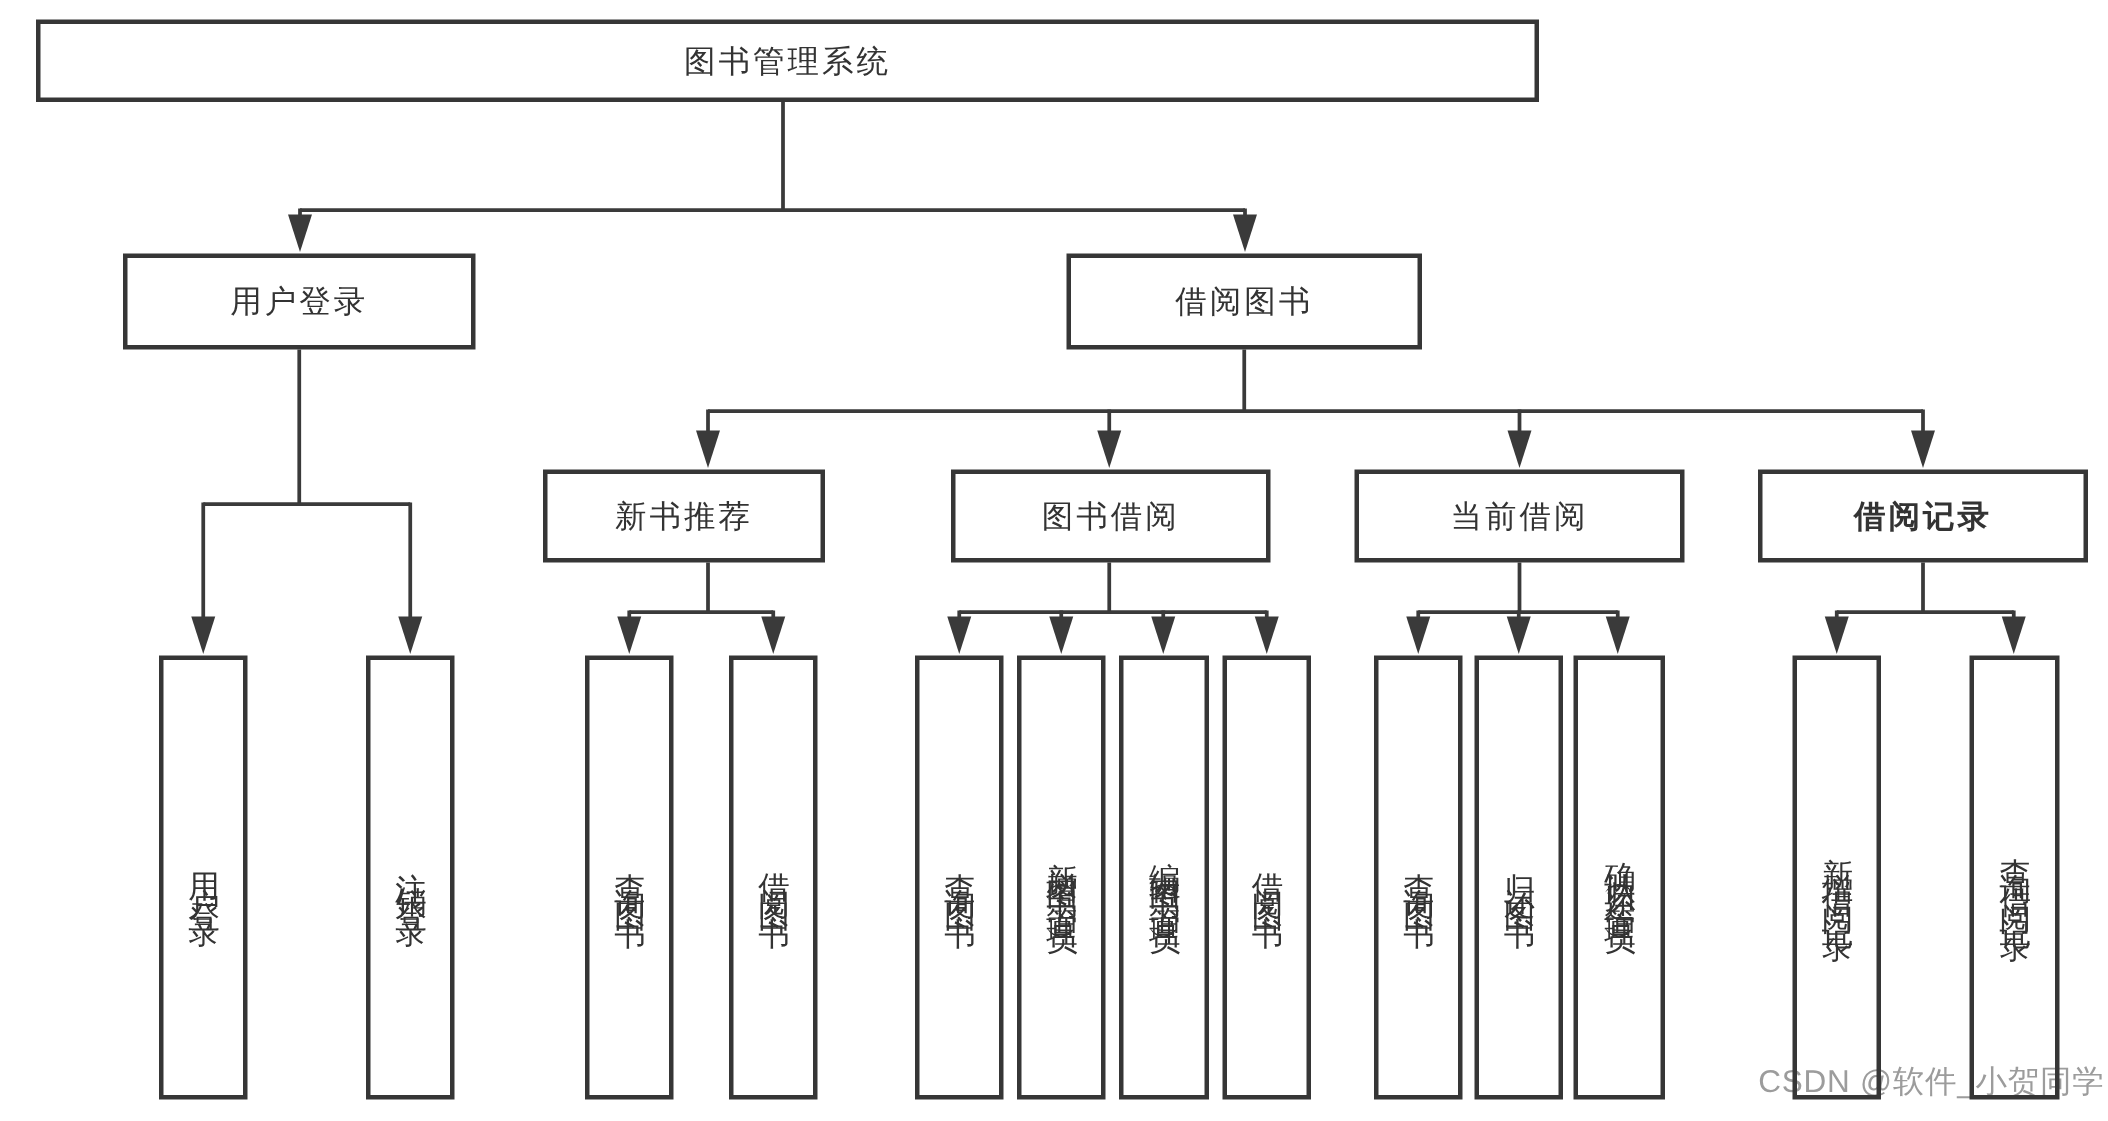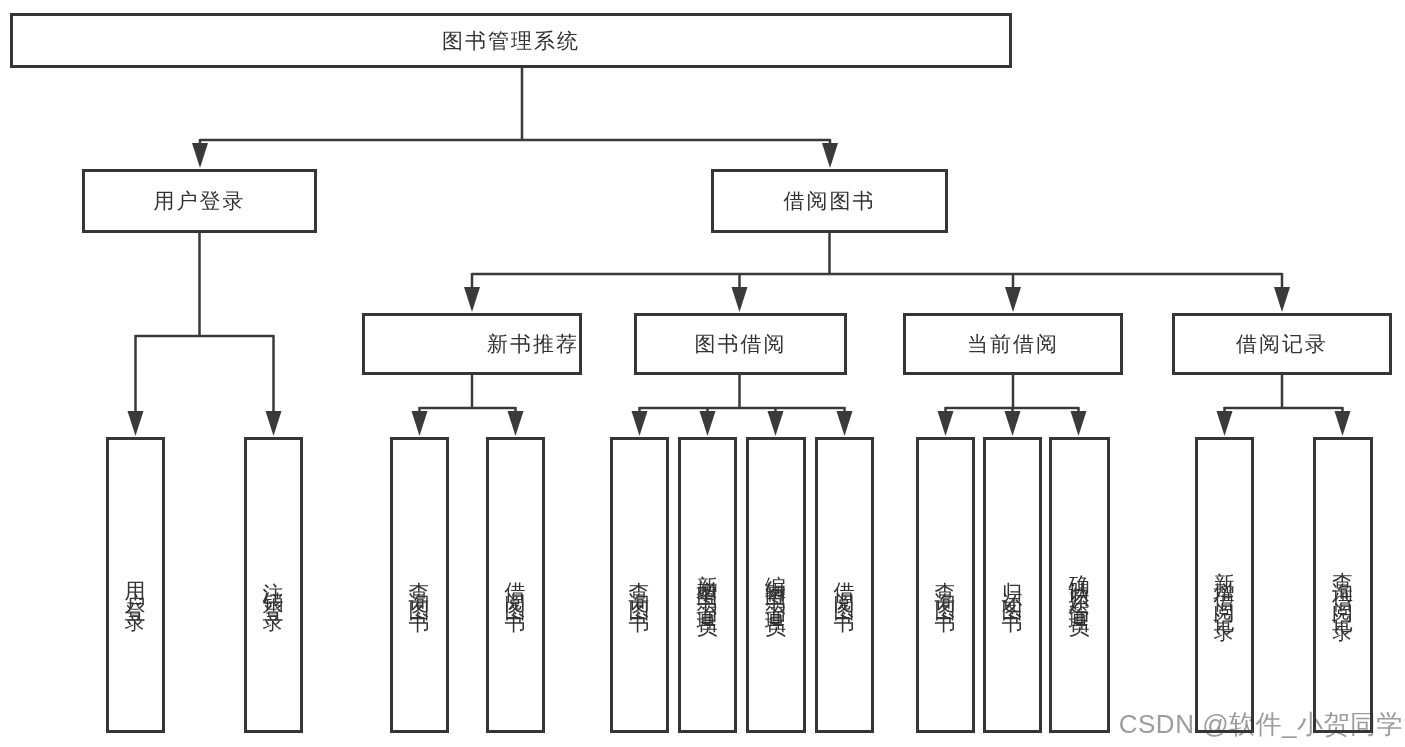"图书管理系统" div.box { left: 10px -> 24px }
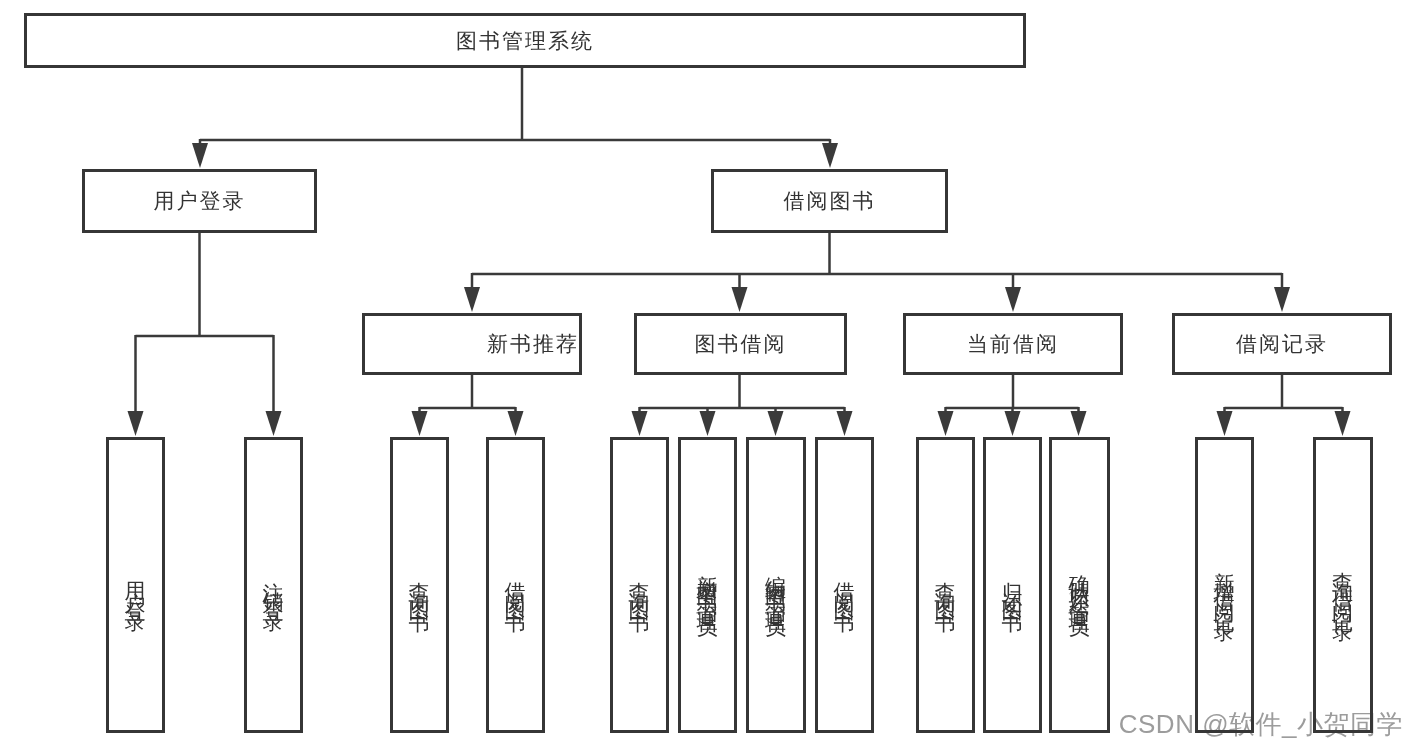"新书推荐" div.box { justify-content: flex-end -> none; width: 220px -> 188px }
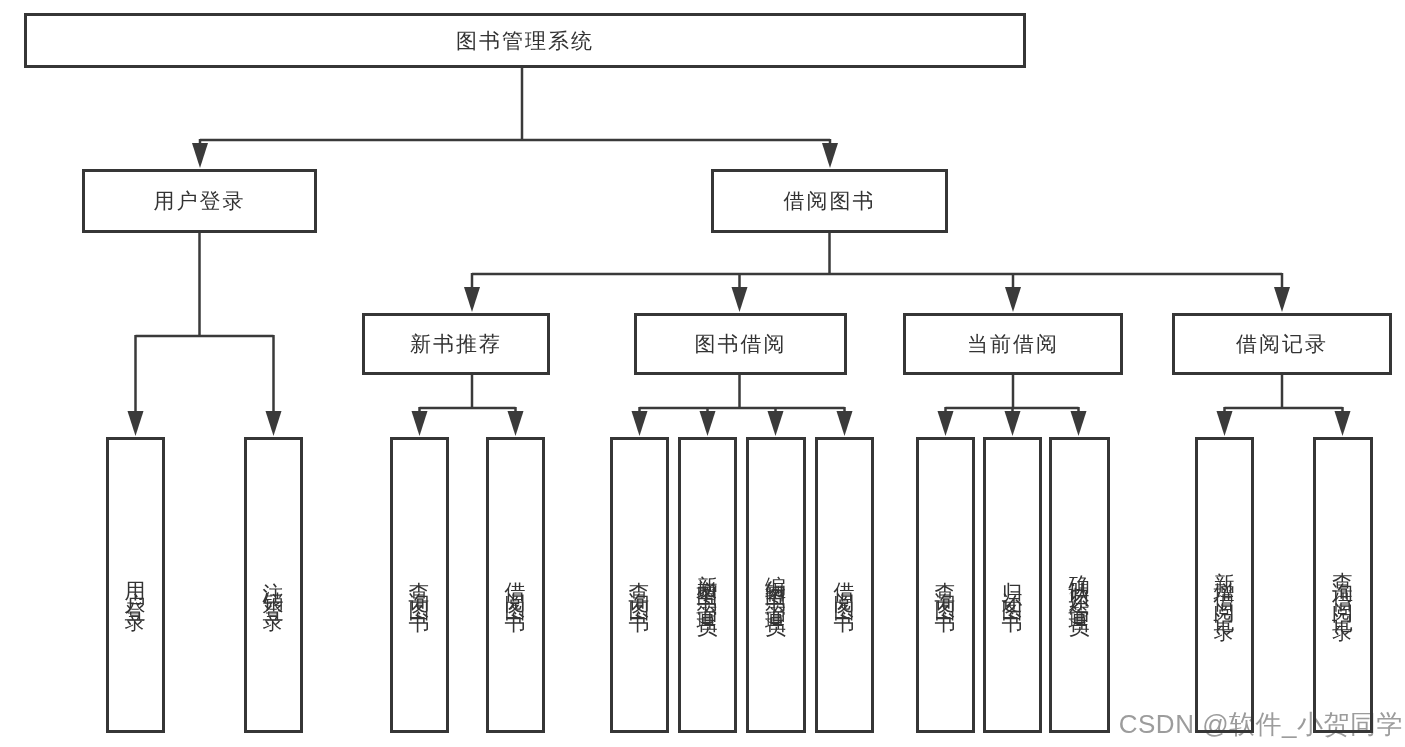"借阅记录" div.box { font-weight: none -> bold }
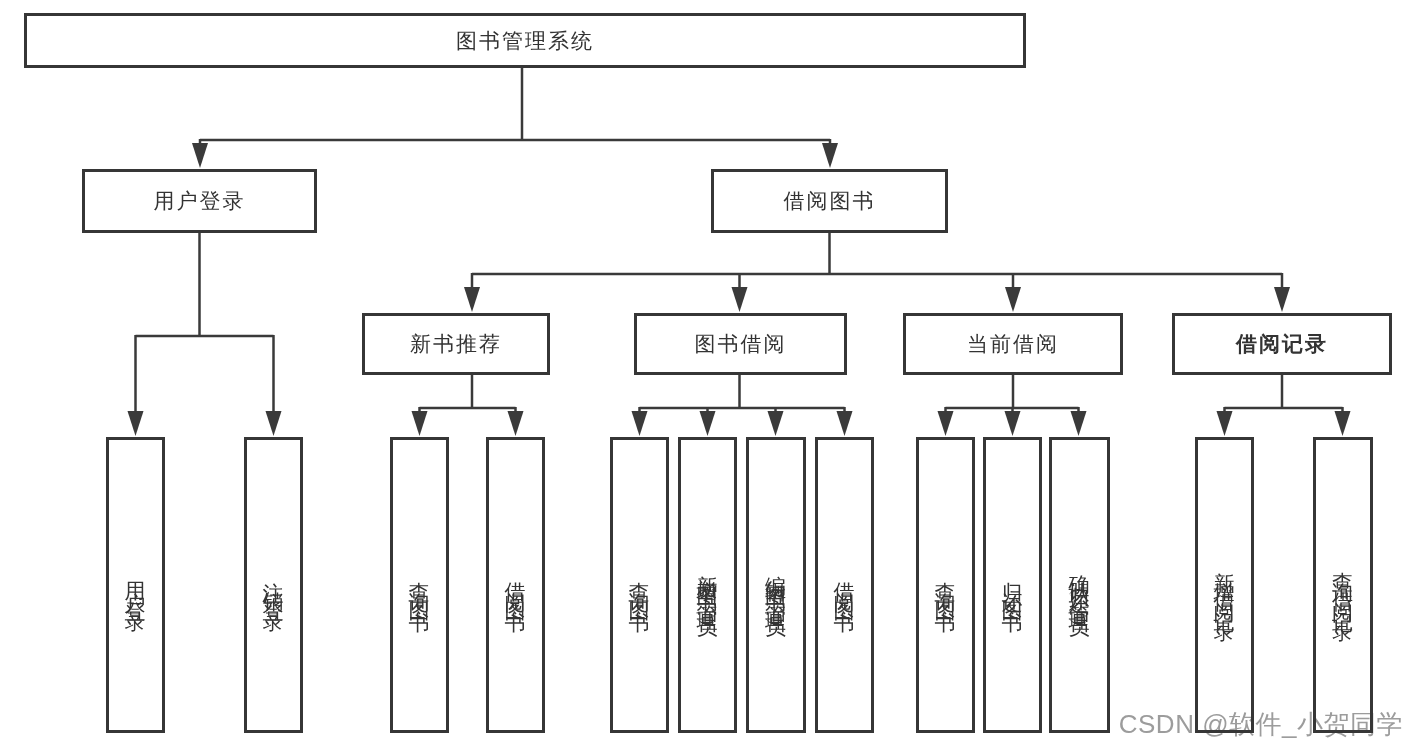"CSDN @软件_小贺同学" .watermark { font-size: 26px -> 21px }
